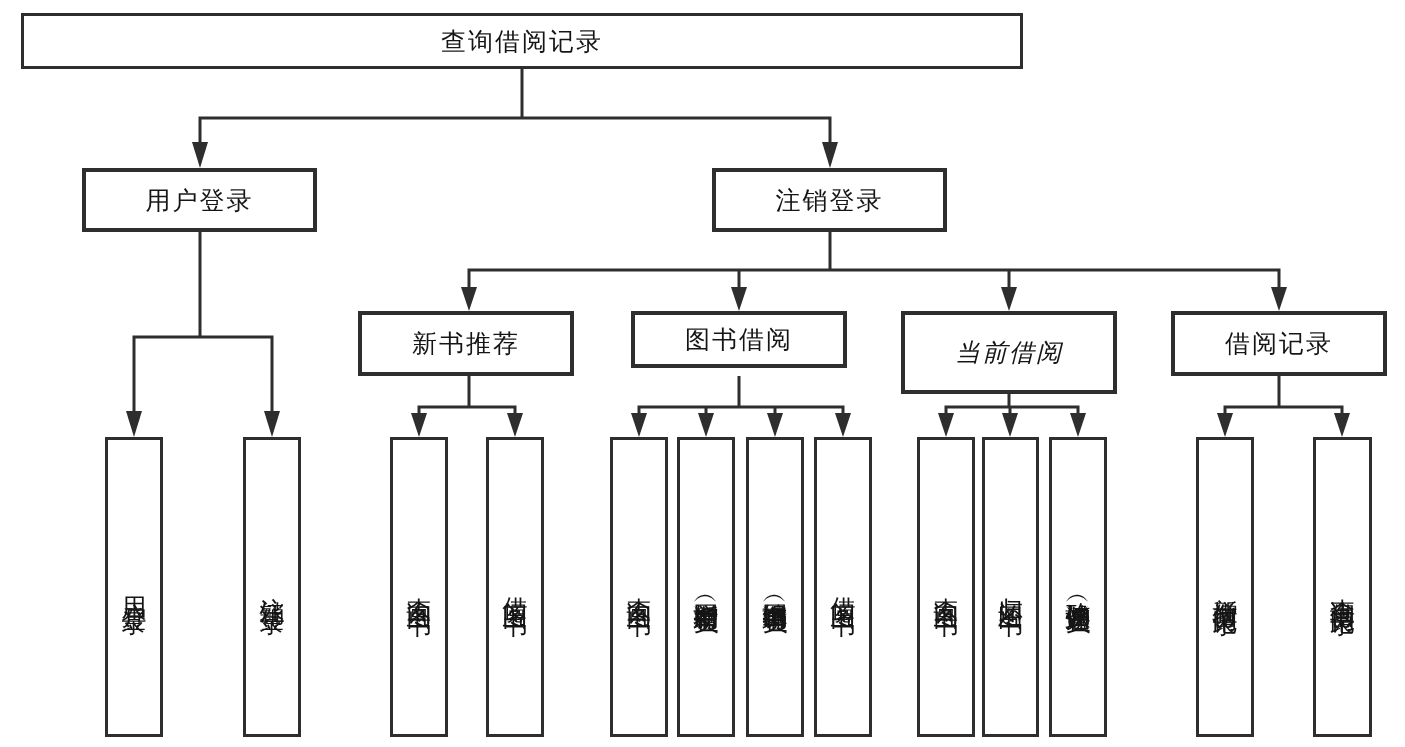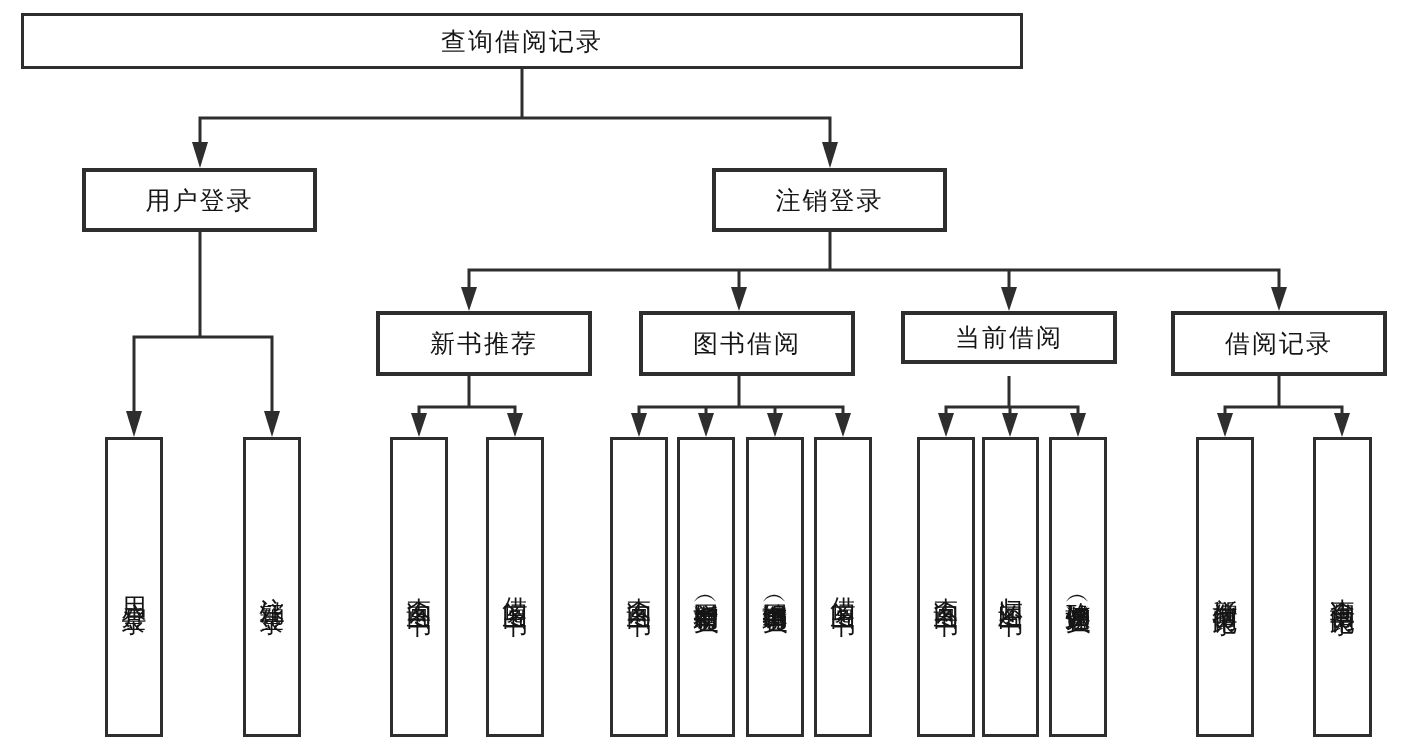"新书推荐" div.box { left: 376px -> 358px }
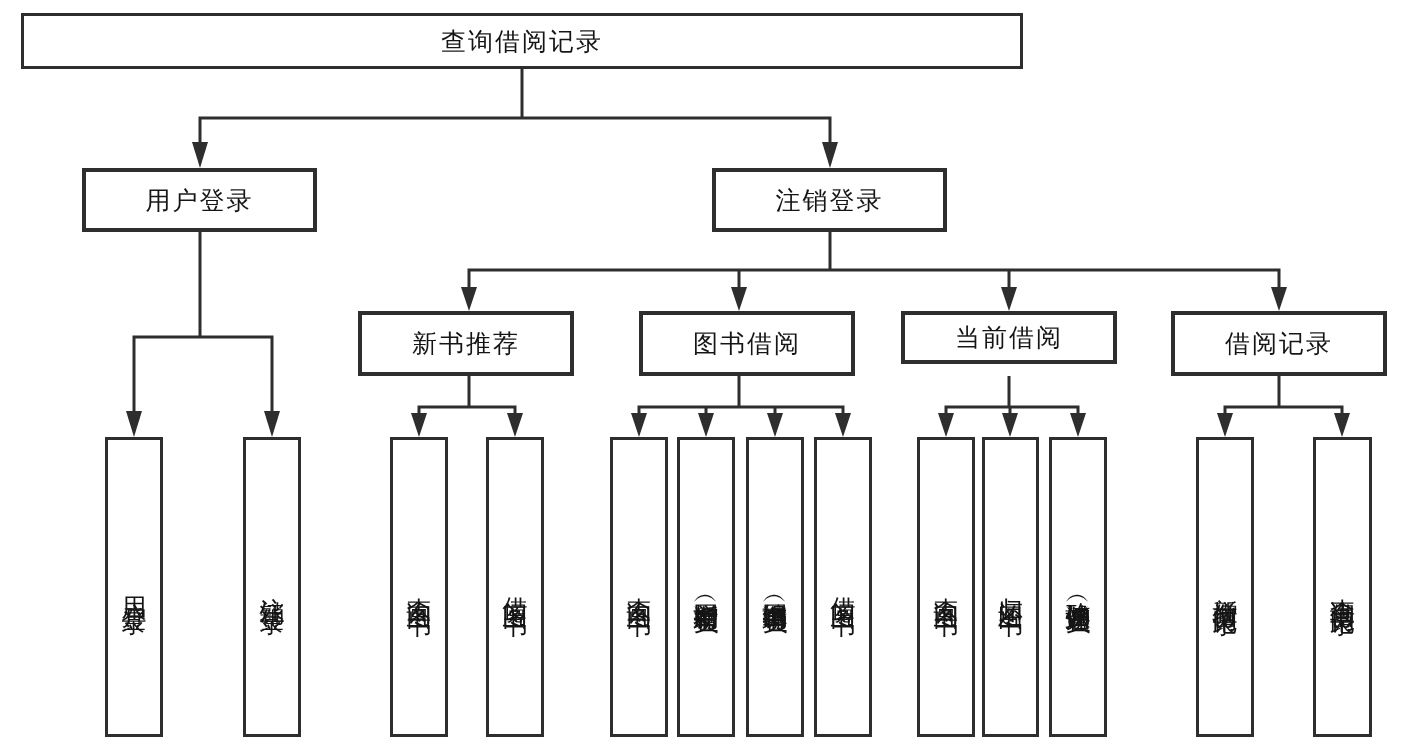"图书借阅" div.box { height: 65px -> 57px; margin-left: 8px -> none }
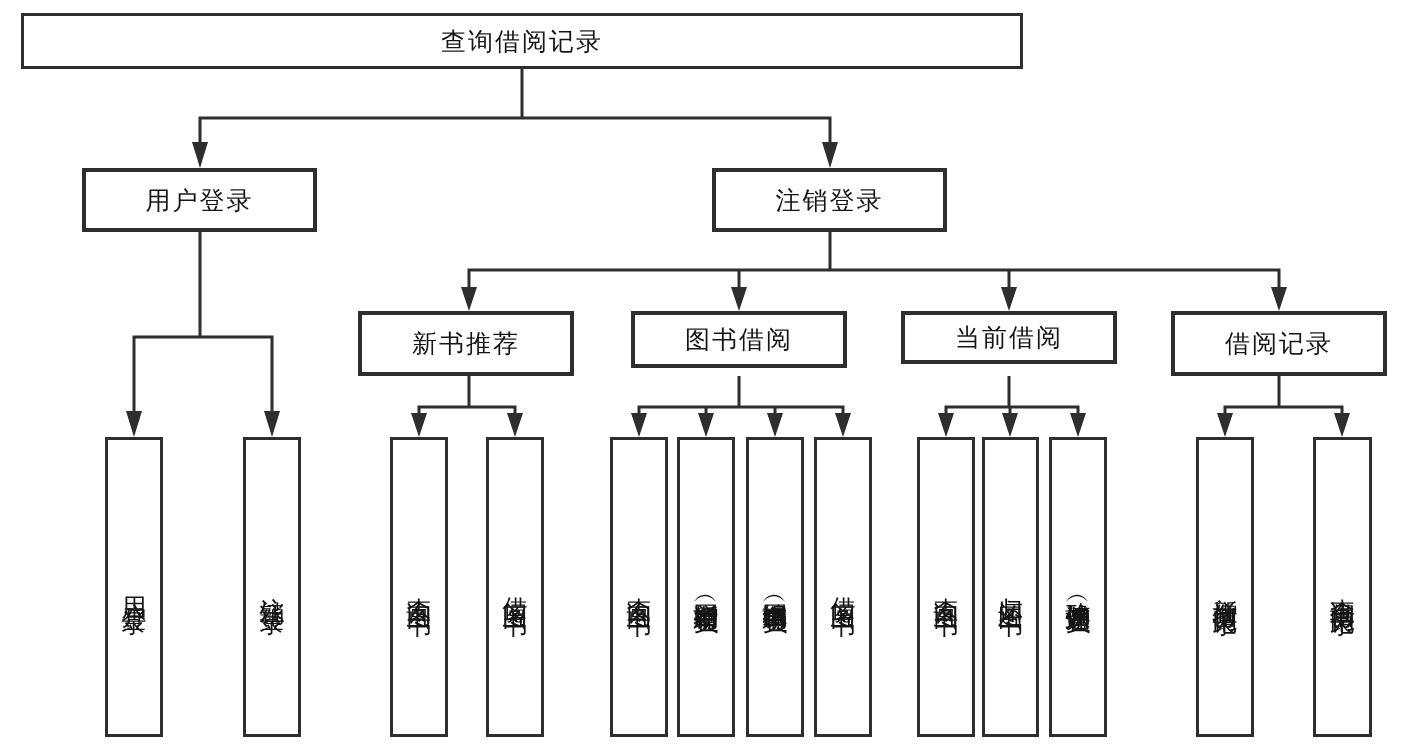"当前借阅" div.box { font-style: none -> italic; height: 53px -> 83px }
